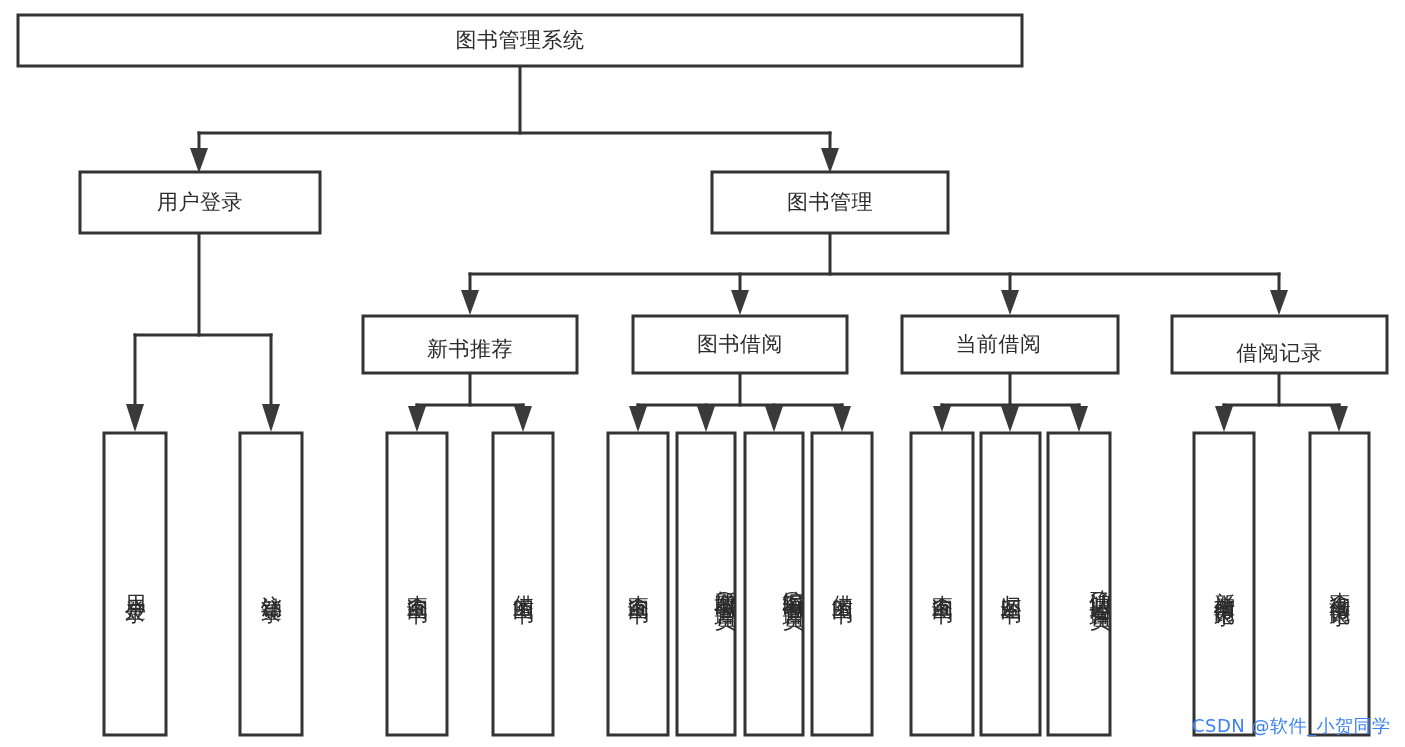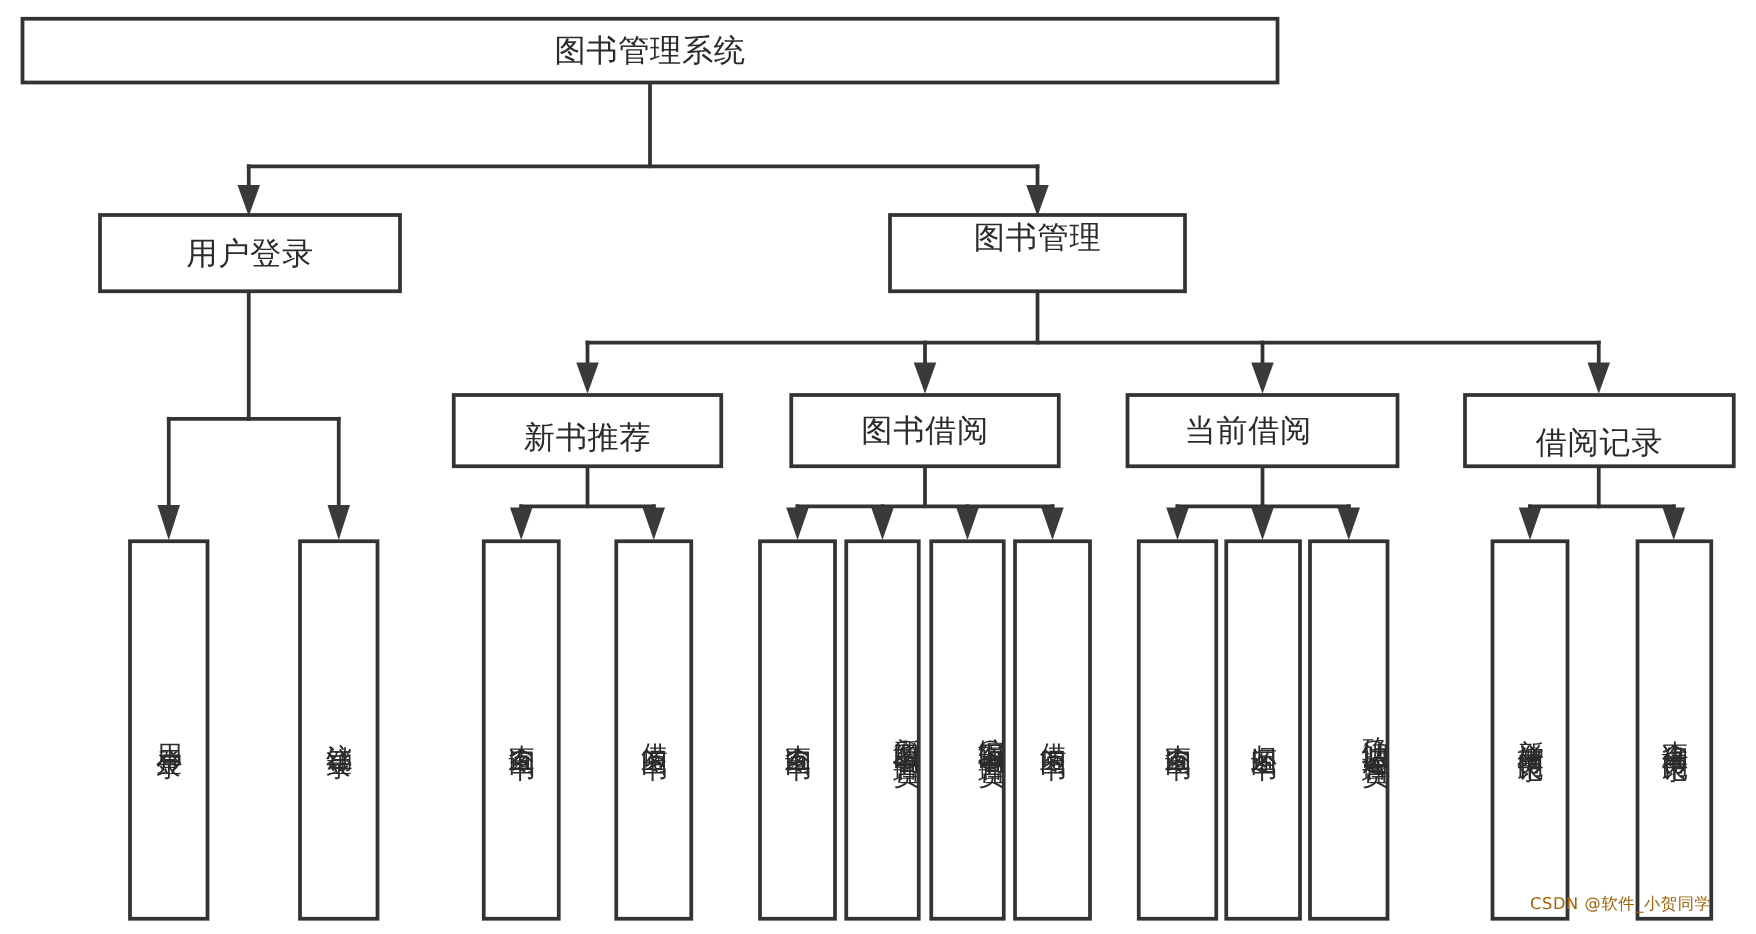"图书管理系统" .node-label.horizontal { font-size: 25px -> 21px }
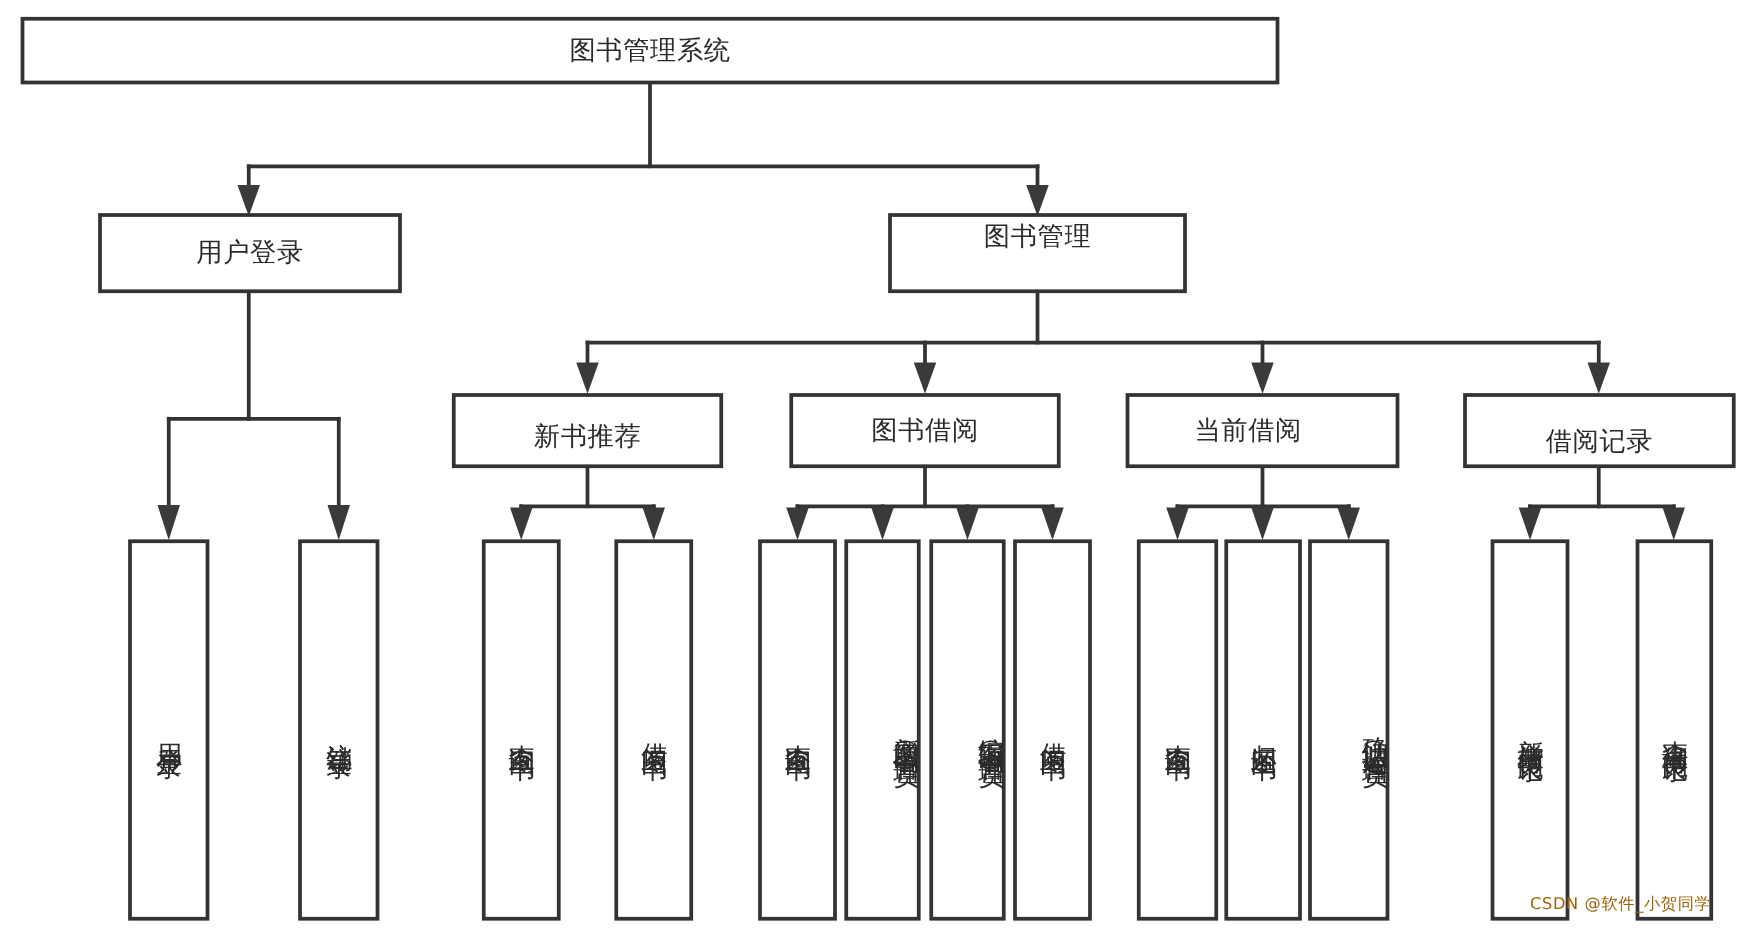"图书管理" div.node-label { top: 159px -> 172px }
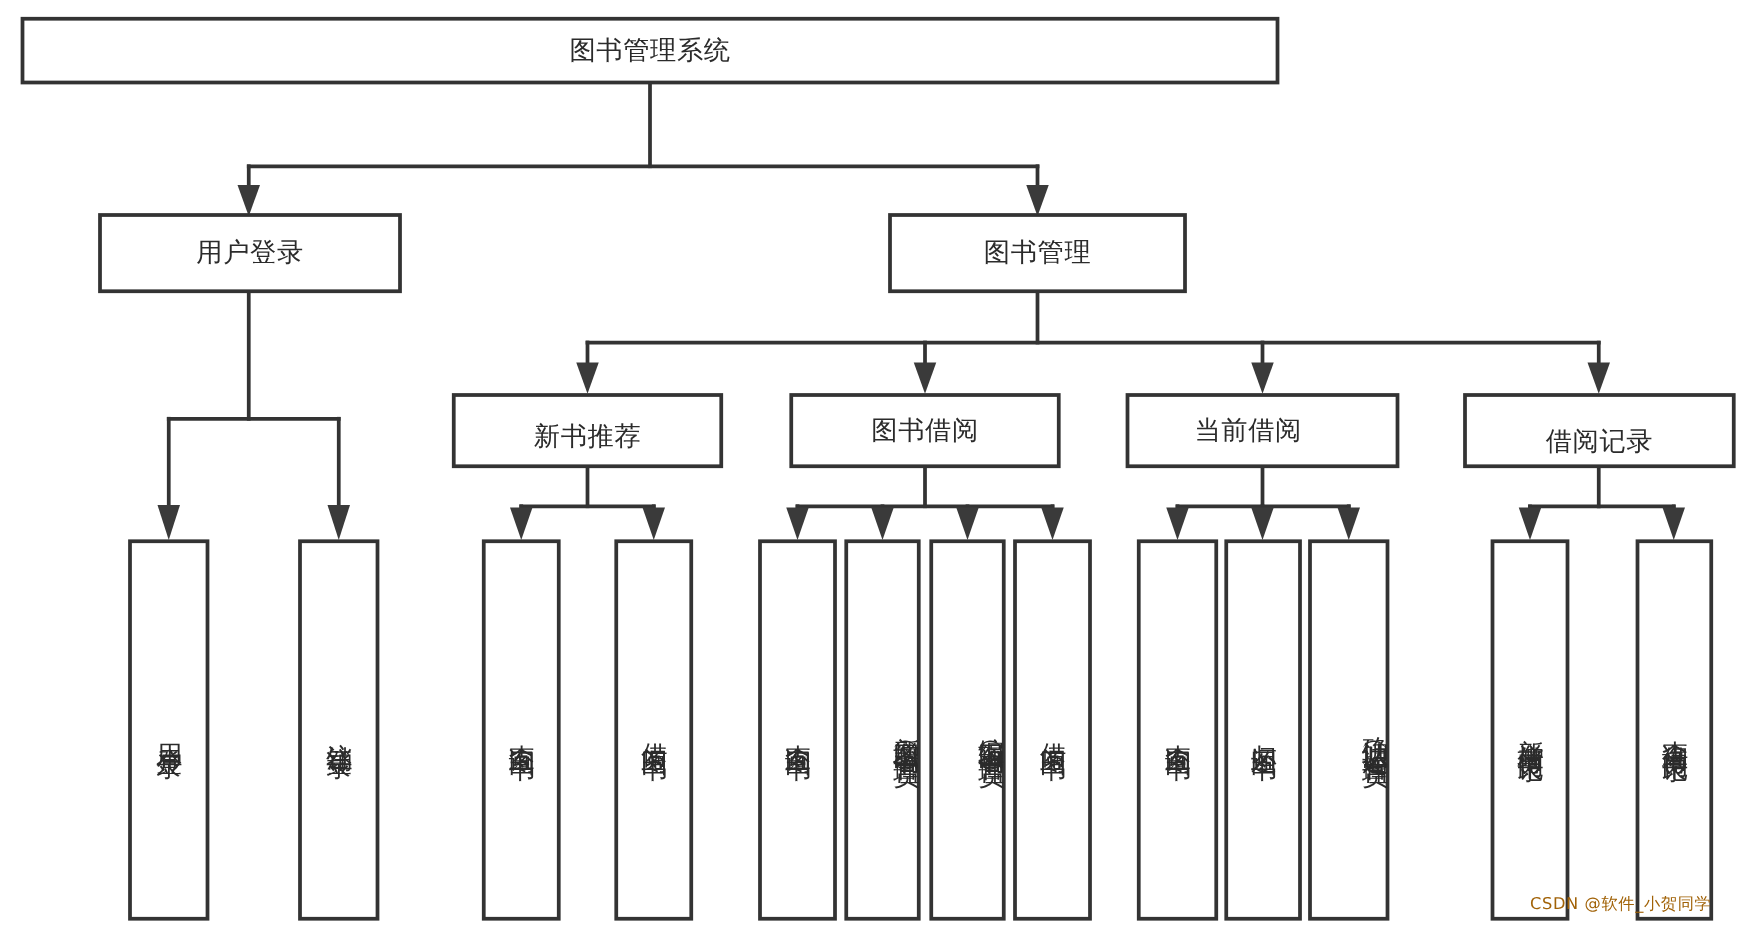"CSDN @软件_小贺同学" .watermark { color: #a16207 -> #3b82f6; font-size: 13px -> 18px; padding-left: 32px -> none }
